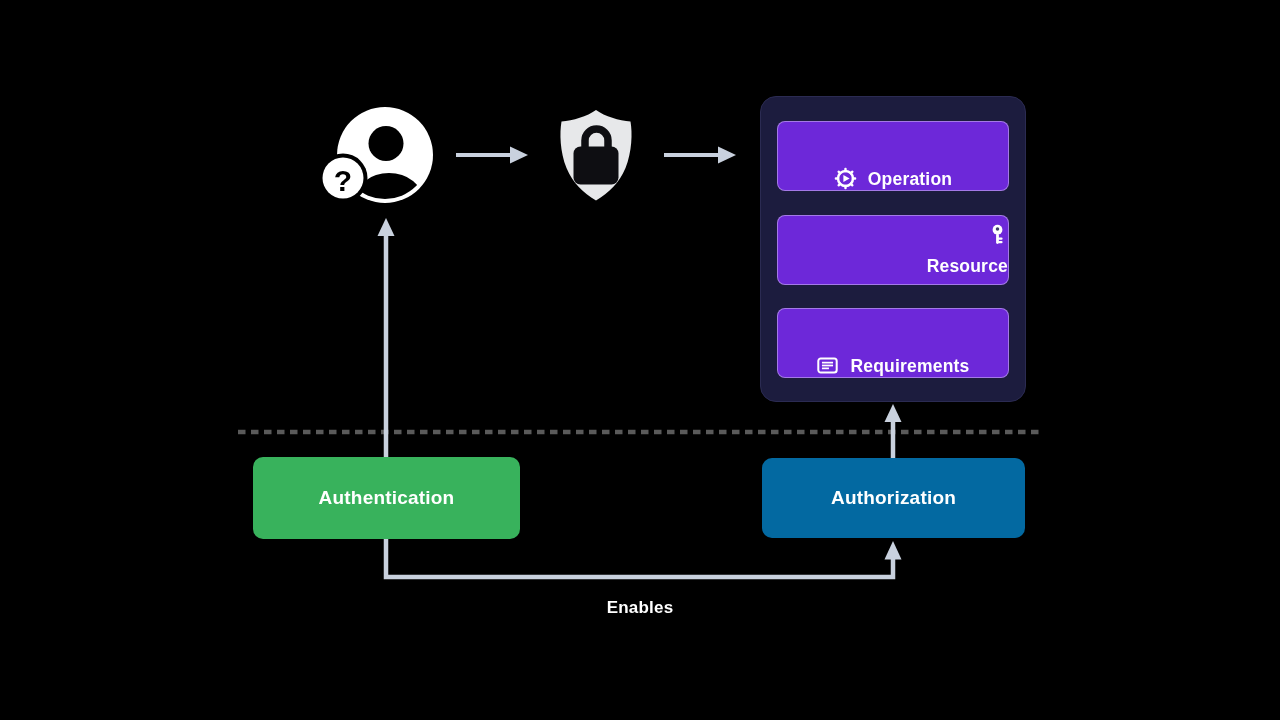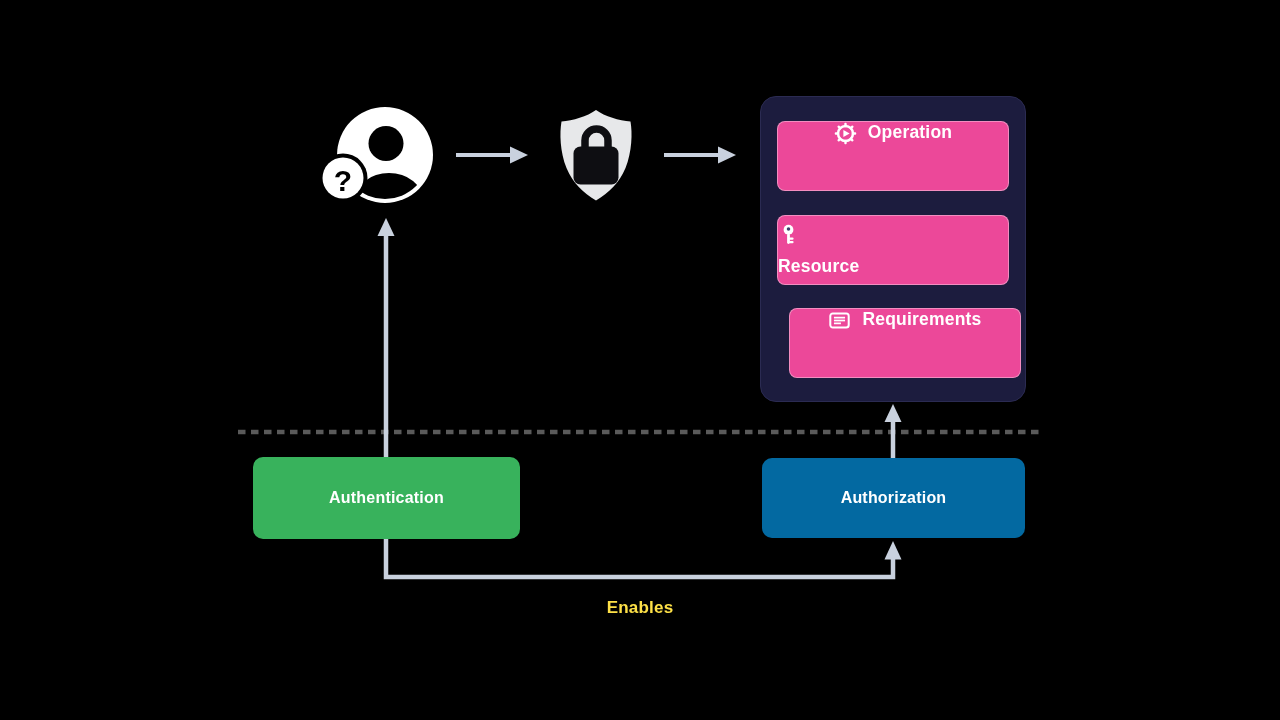"Operation" .panel-item { align-items: flex-start -> flex-end; background: #ec4899 -> #6d28d9 }
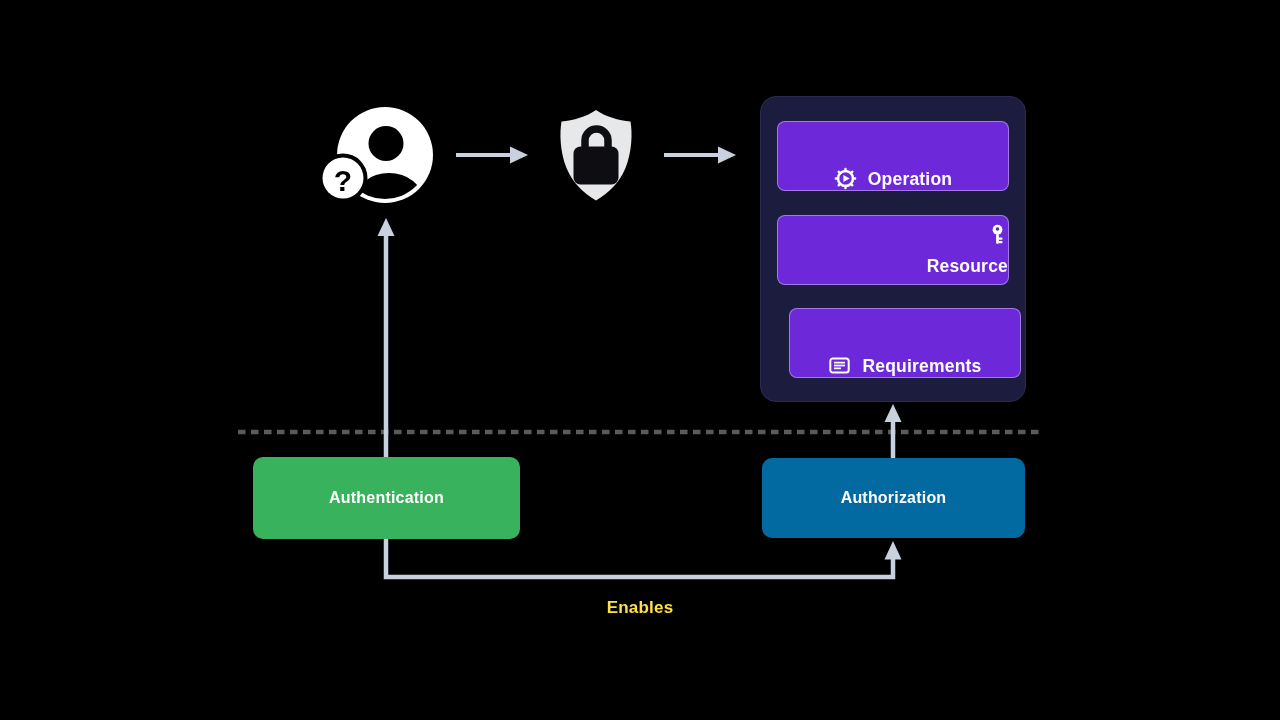"Requirements" .item-requirements { margin-left: 12px -> none }
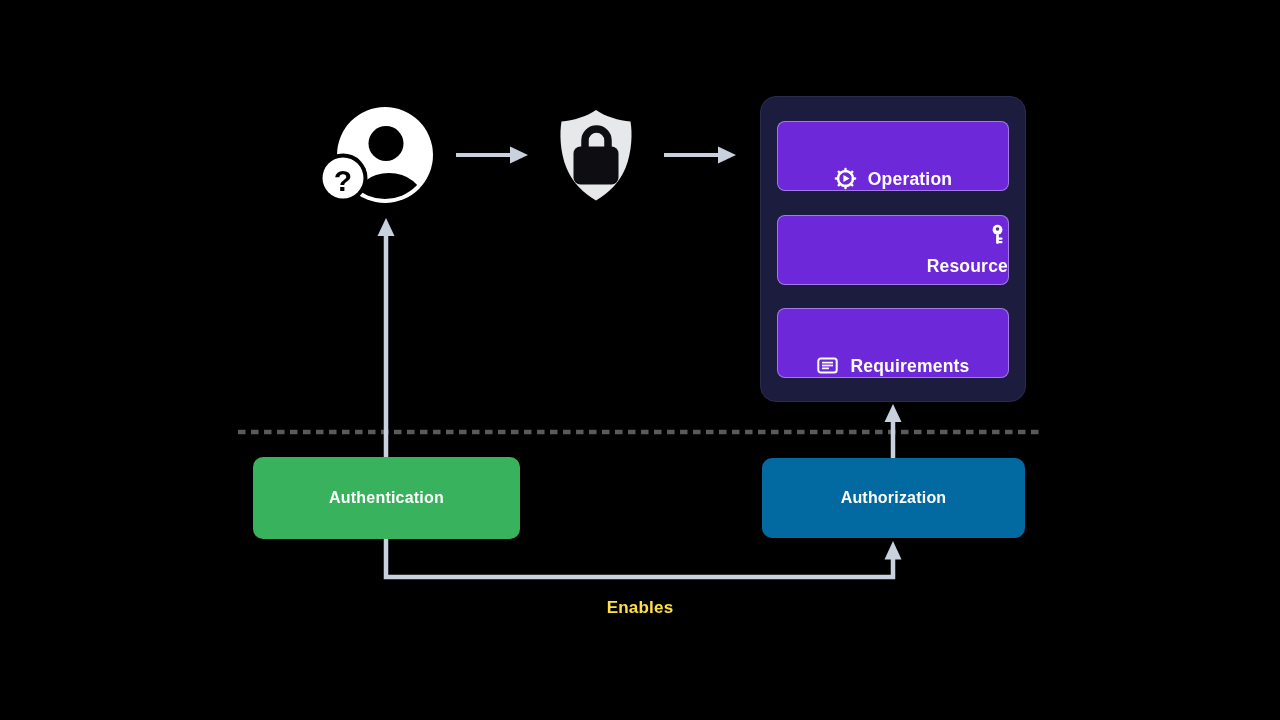"Authentication" .node { font-size: 16px -> 19px }
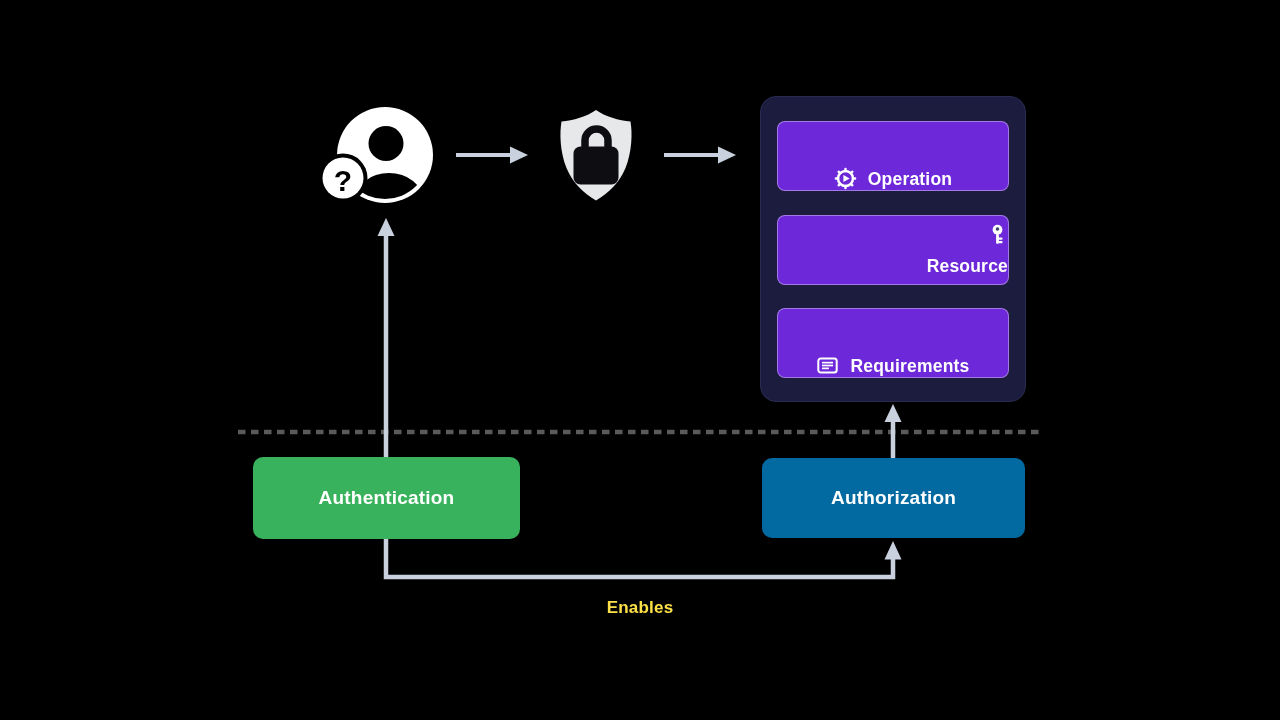"Enables" .enables-label { color: #fde047 -> #ffffff }
